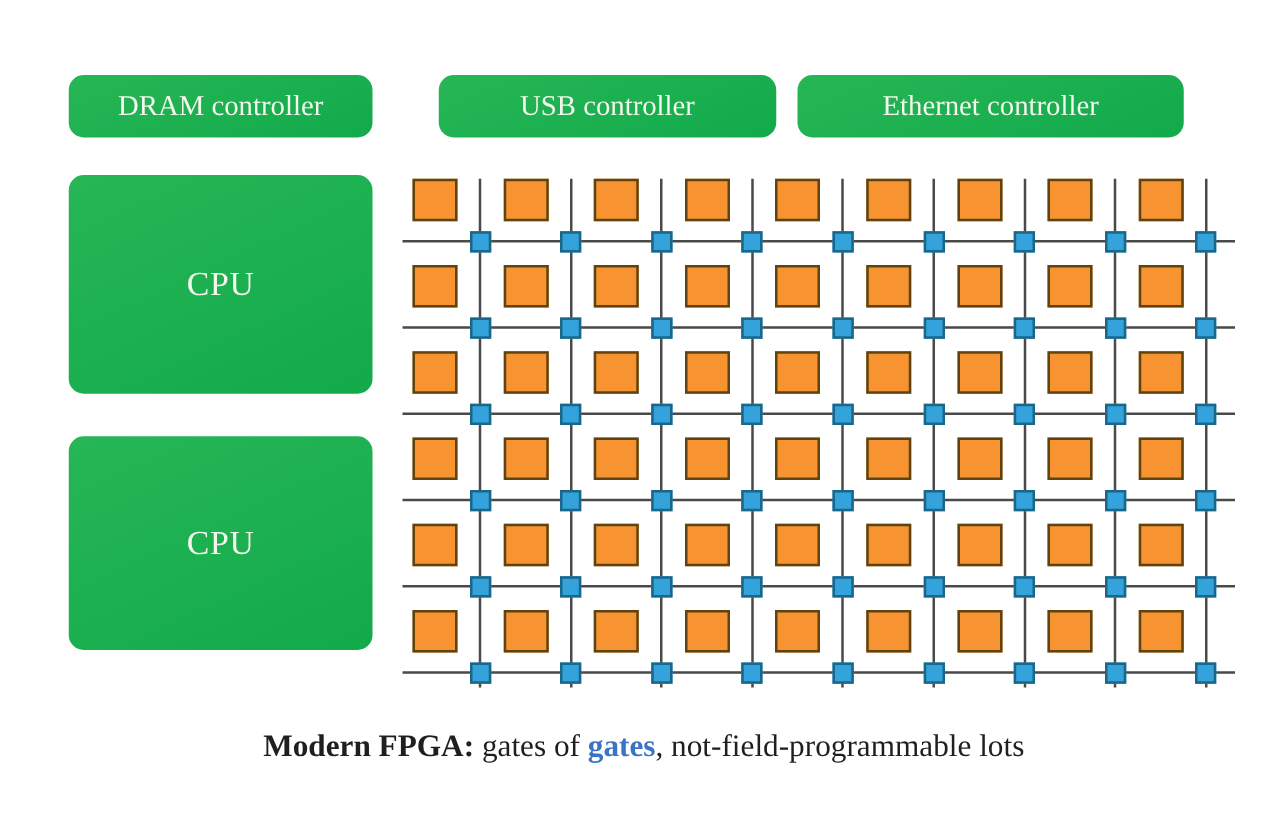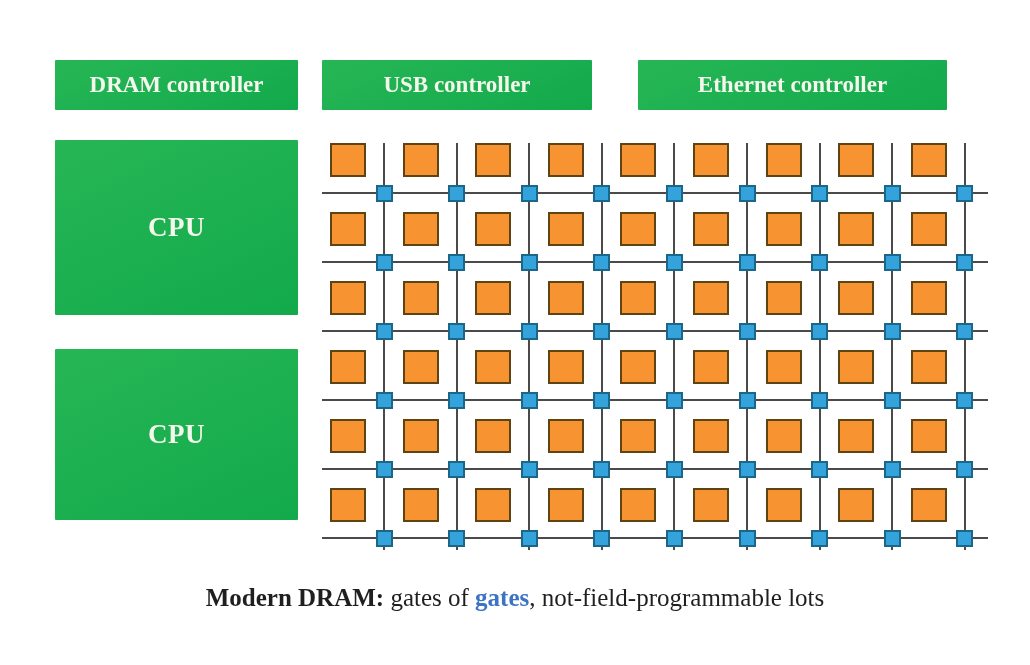"DRAM controller" .gbox { border-radius: 1px -> 12px; font-weight: 700 -> 400 }
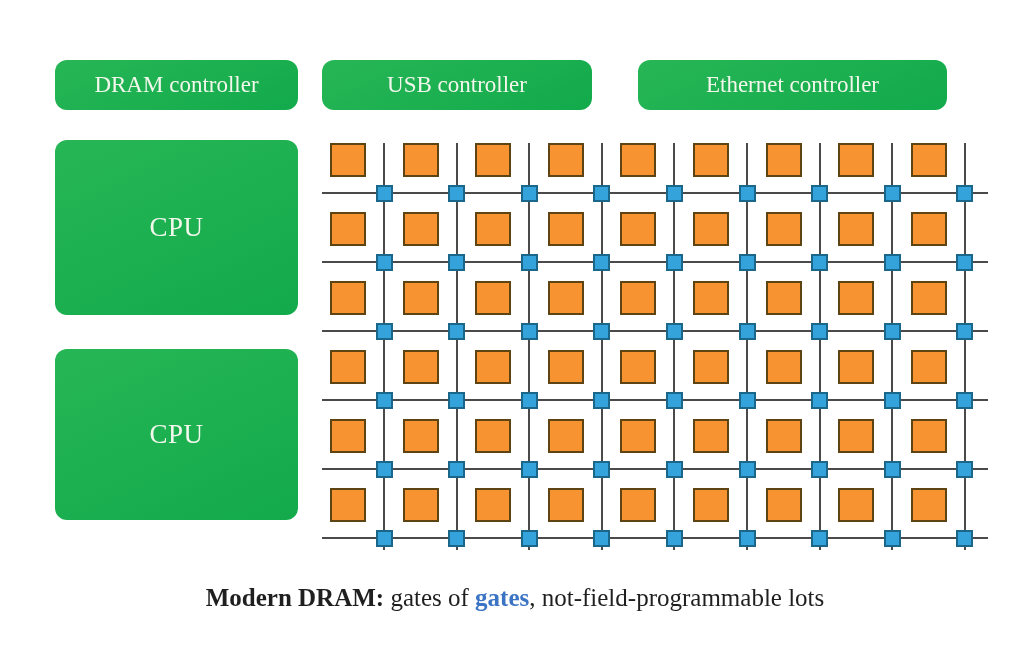"USB controller" #box-usb { left: 322px -> 351px }
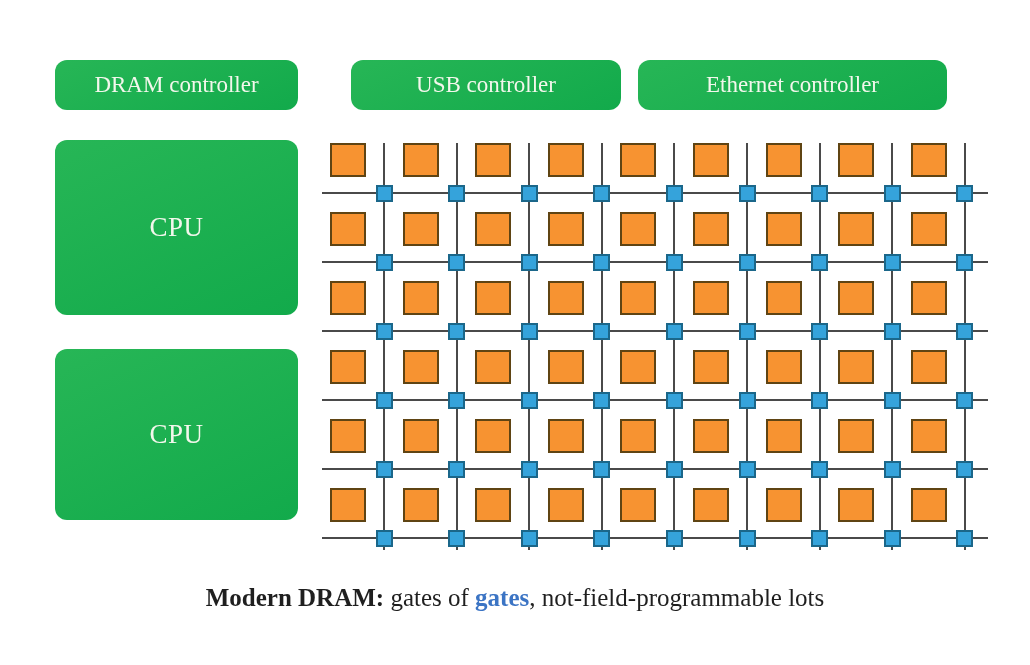"Modern DRAM:" span.b { text: DRAM -> FPGA }
